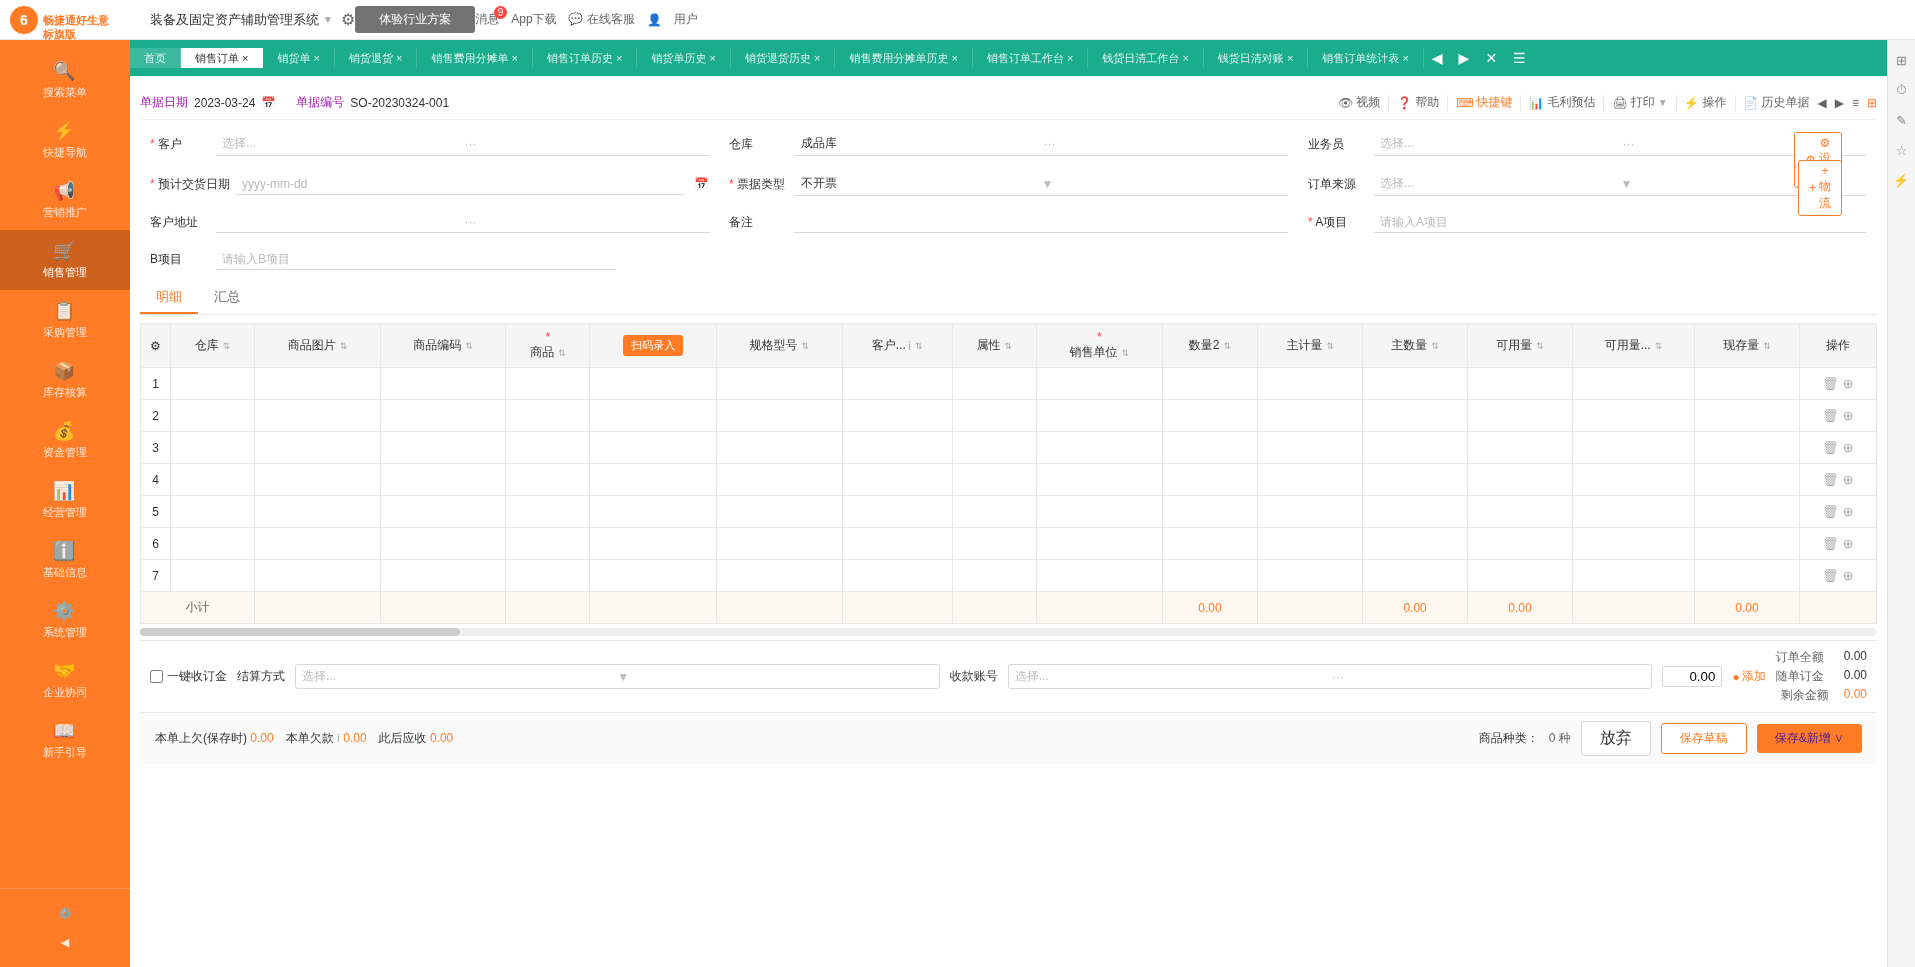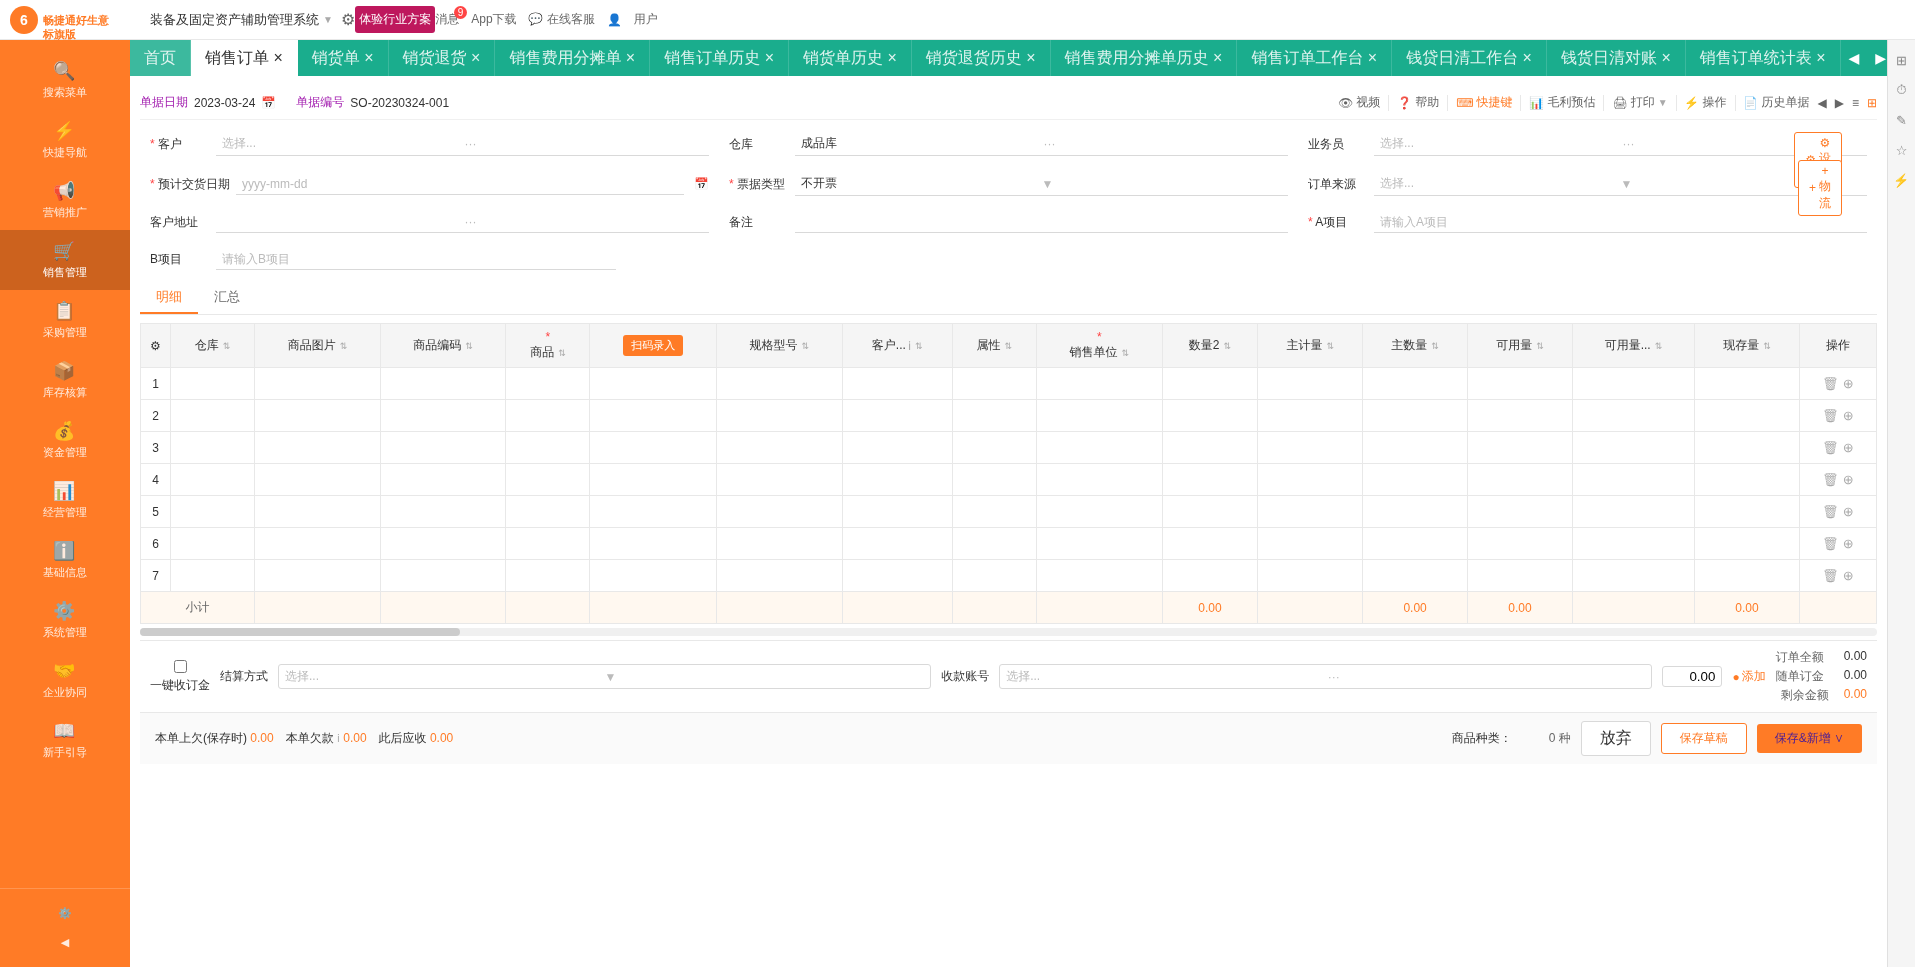"体验行业方案" .btn-solution { background: #be185d -> #737373; padding: 5px 4px -> 5px 24px }
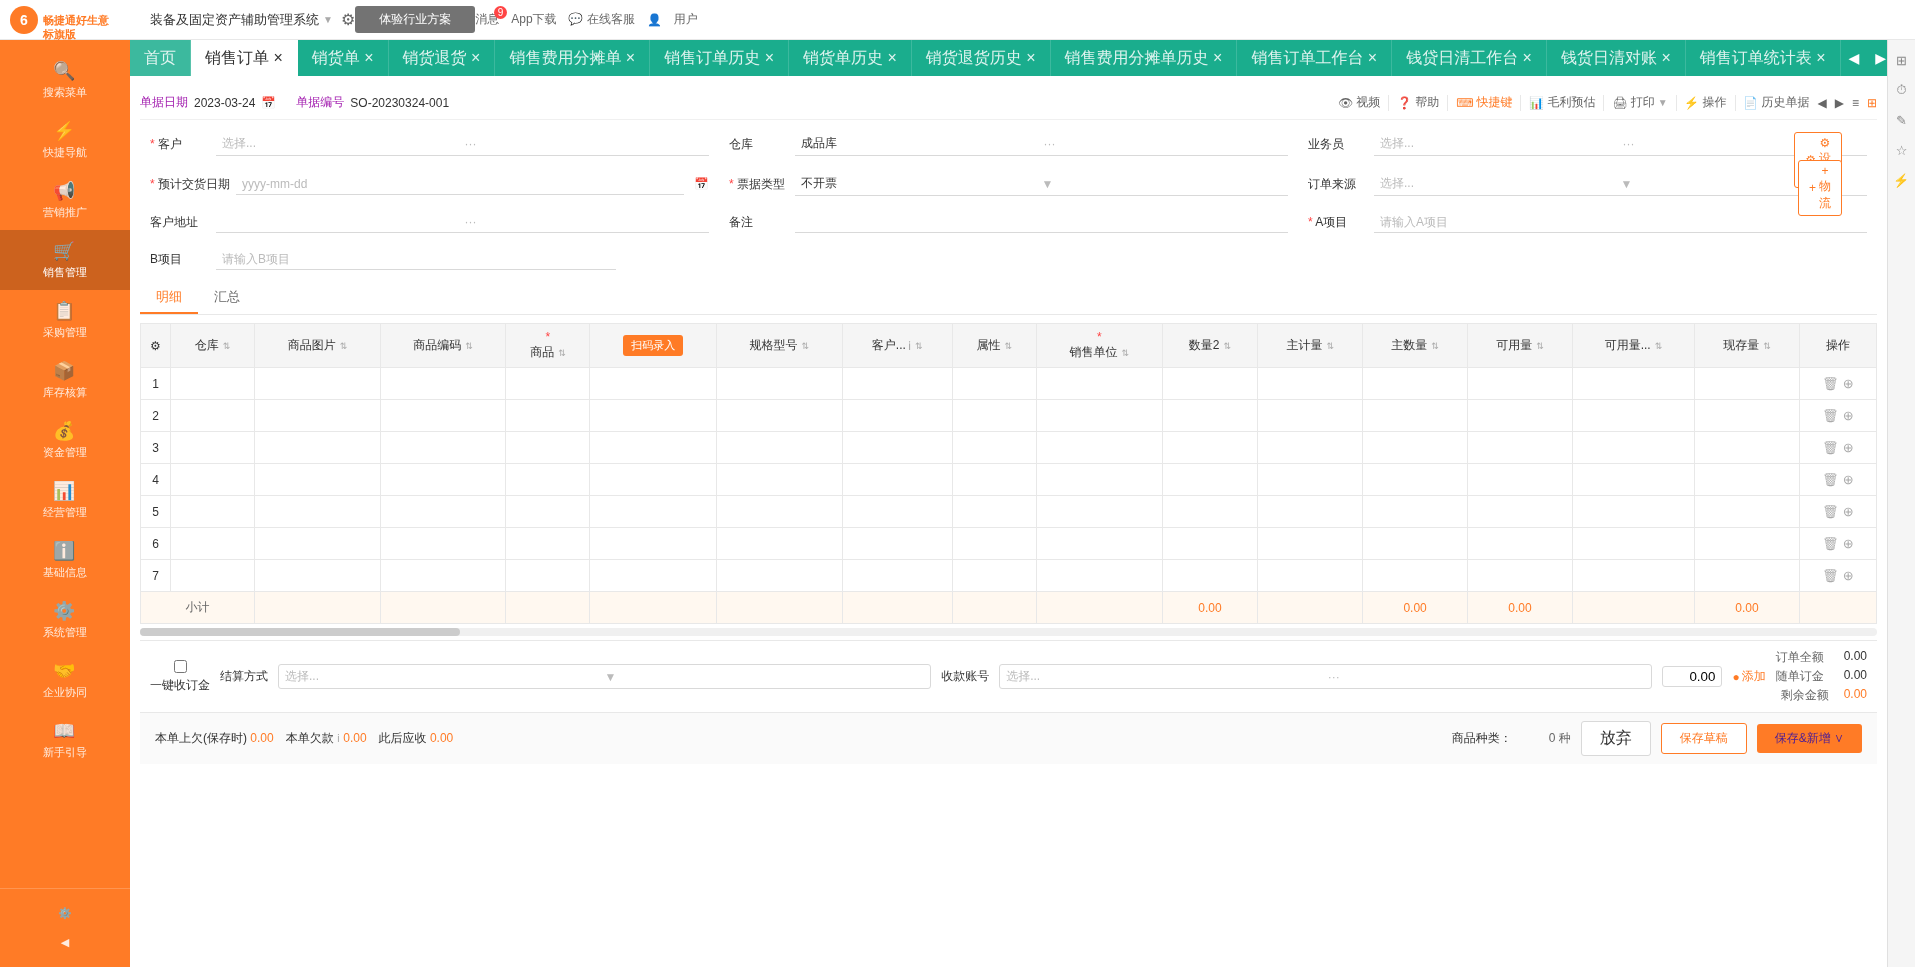"首页" .tab-item { font-size: 16px -> 11px; height: 36px -> 20px }
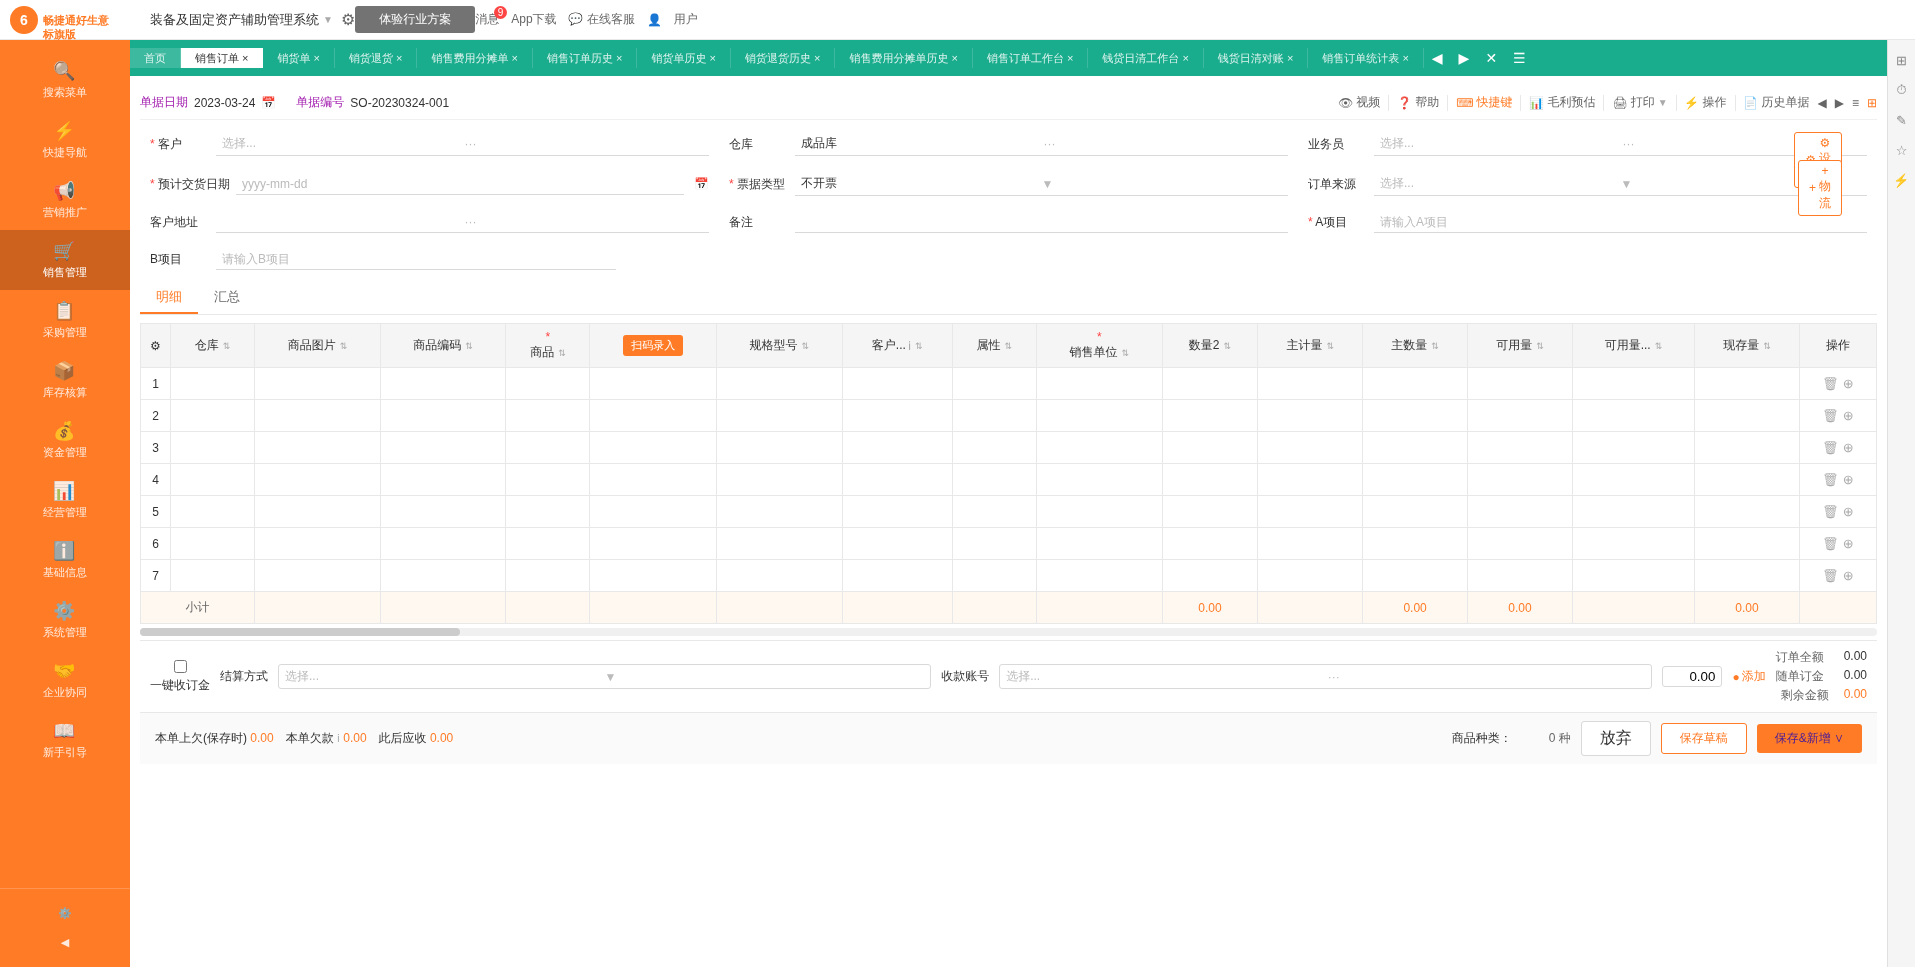"一键收订金" .checkbox-item { flex-direction: column -> none }
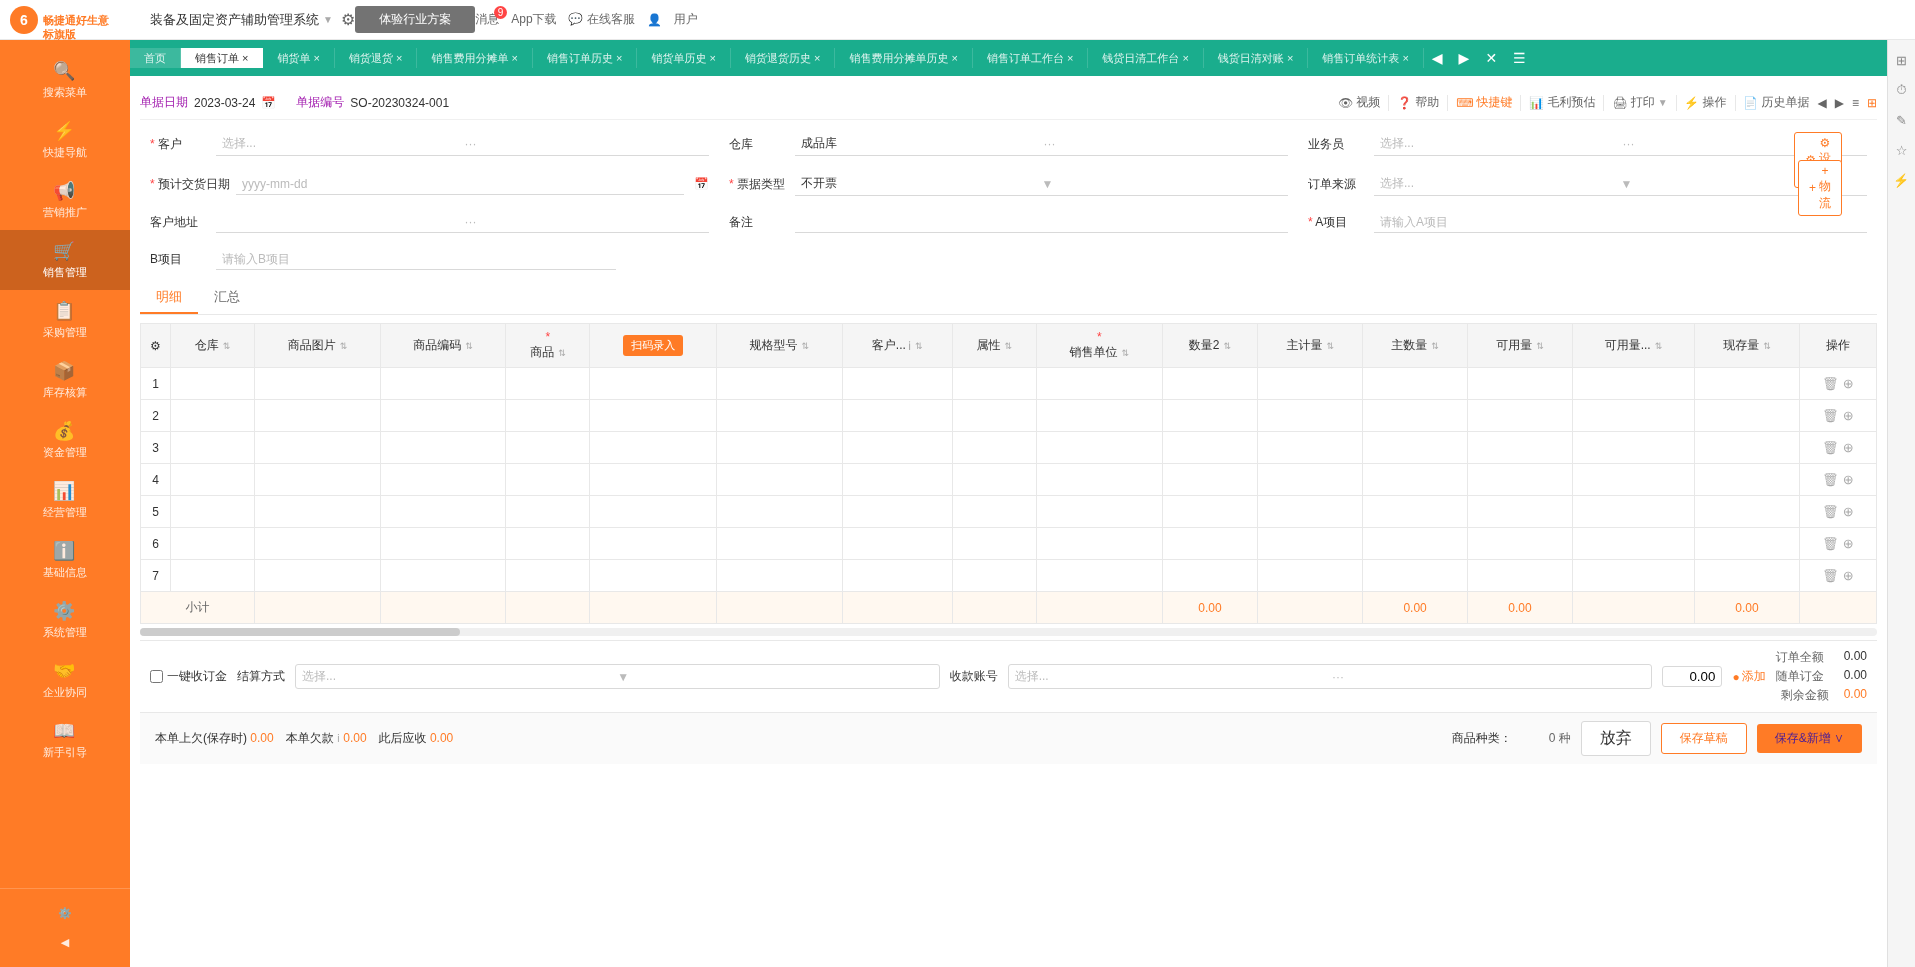"0 种" span { margin-left: 27px -> none }
